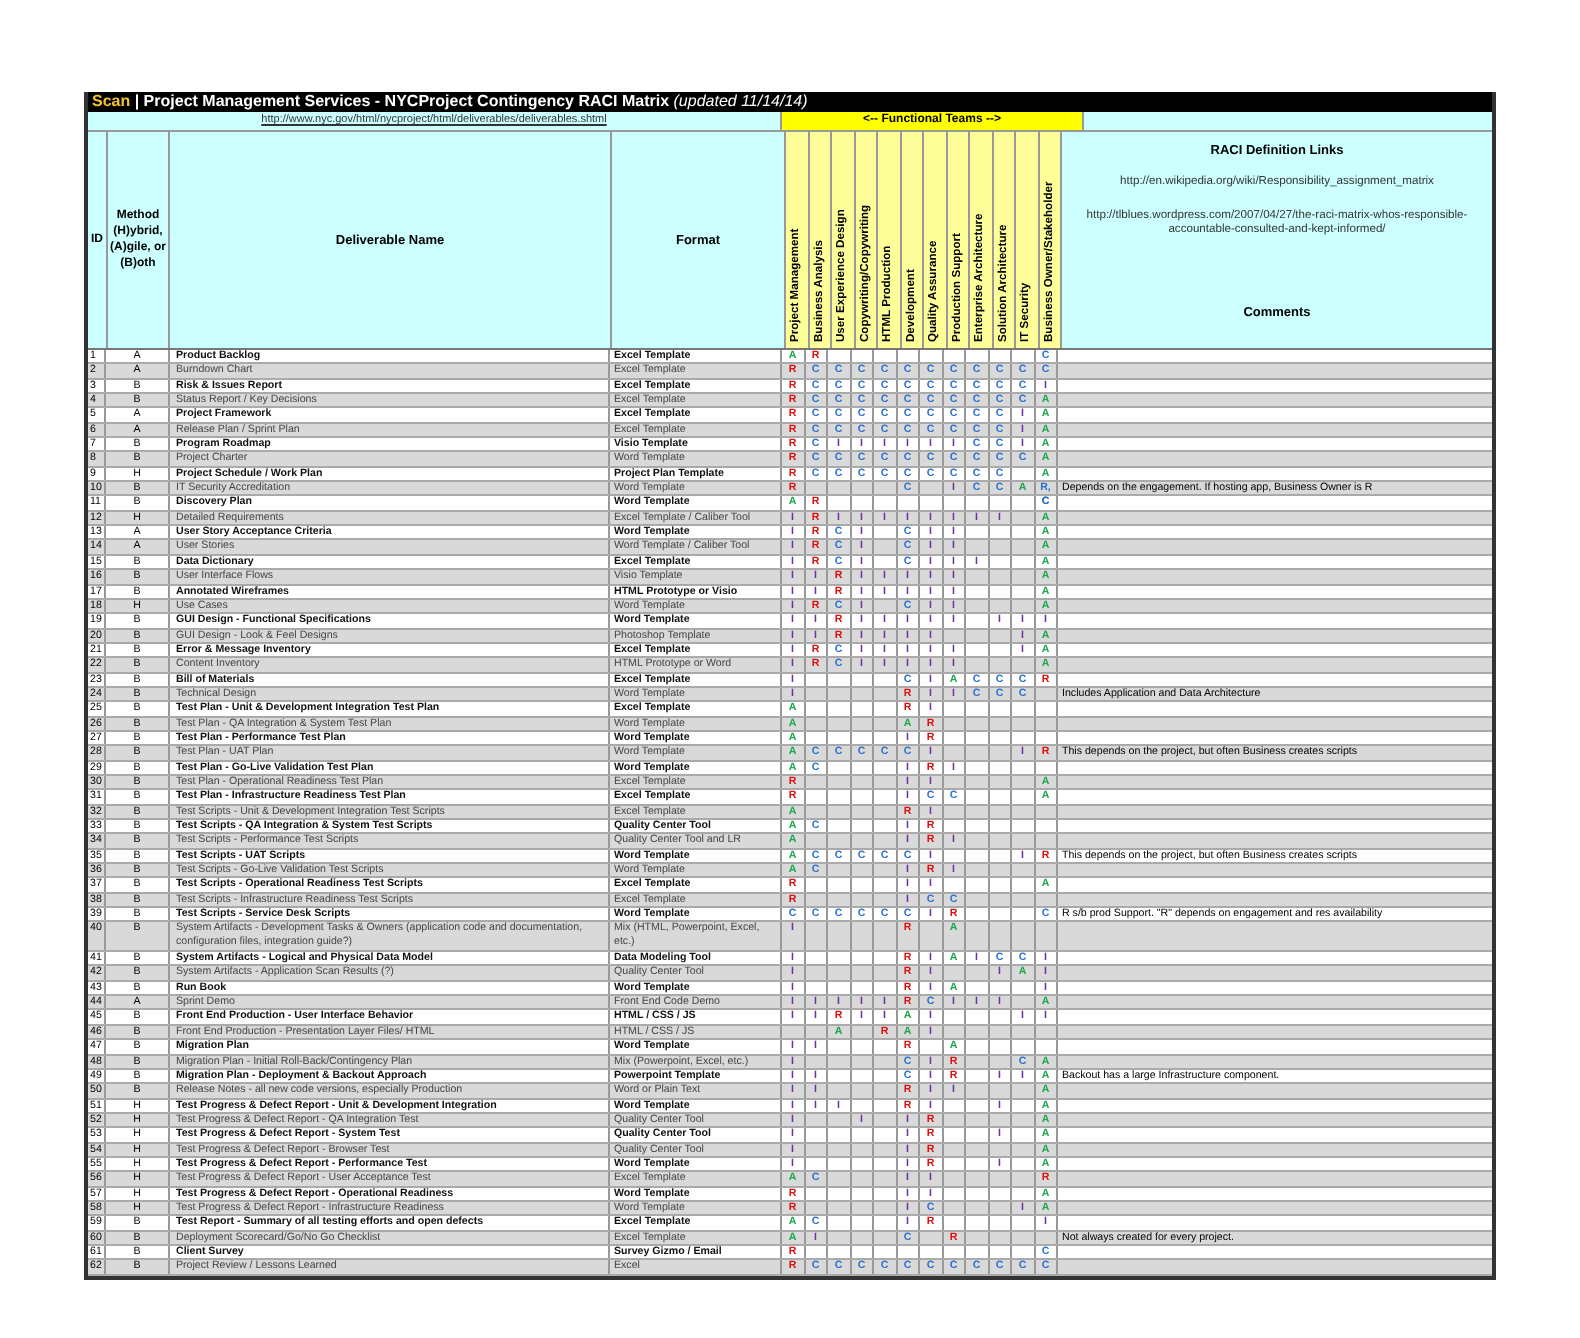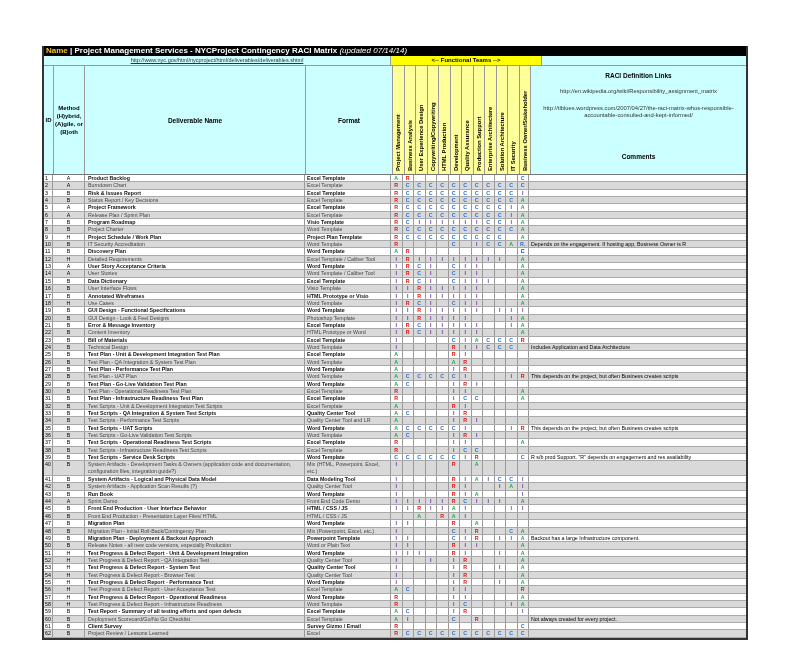"Name" span.brand { text: Name -> Scan }
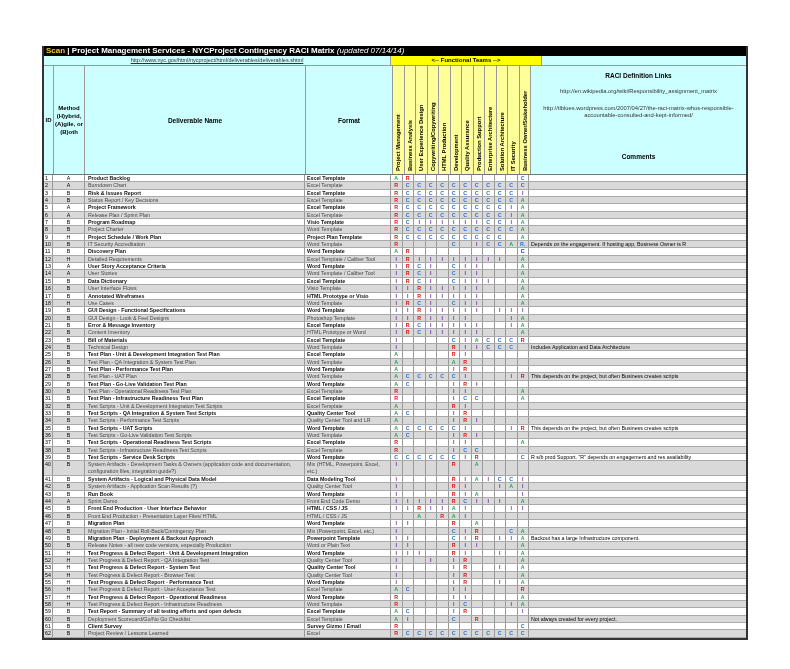"(updated 07/14/14)" span.updated { text: 07/14/14 -> 11/14/14 }
